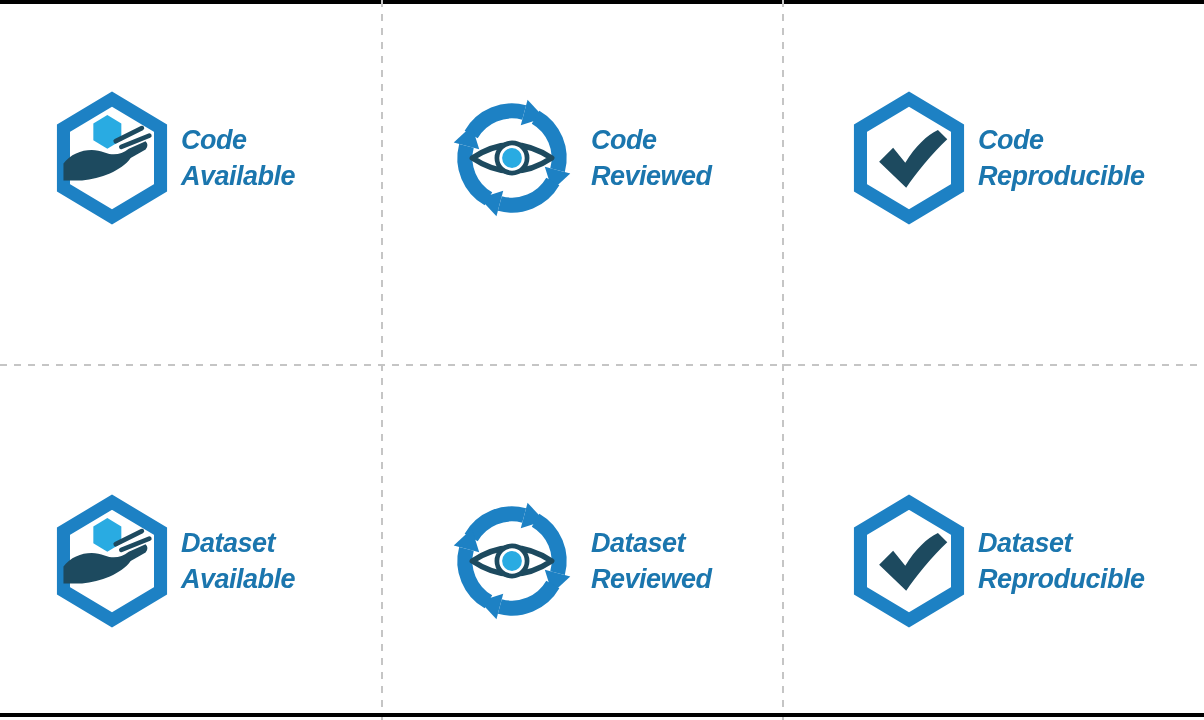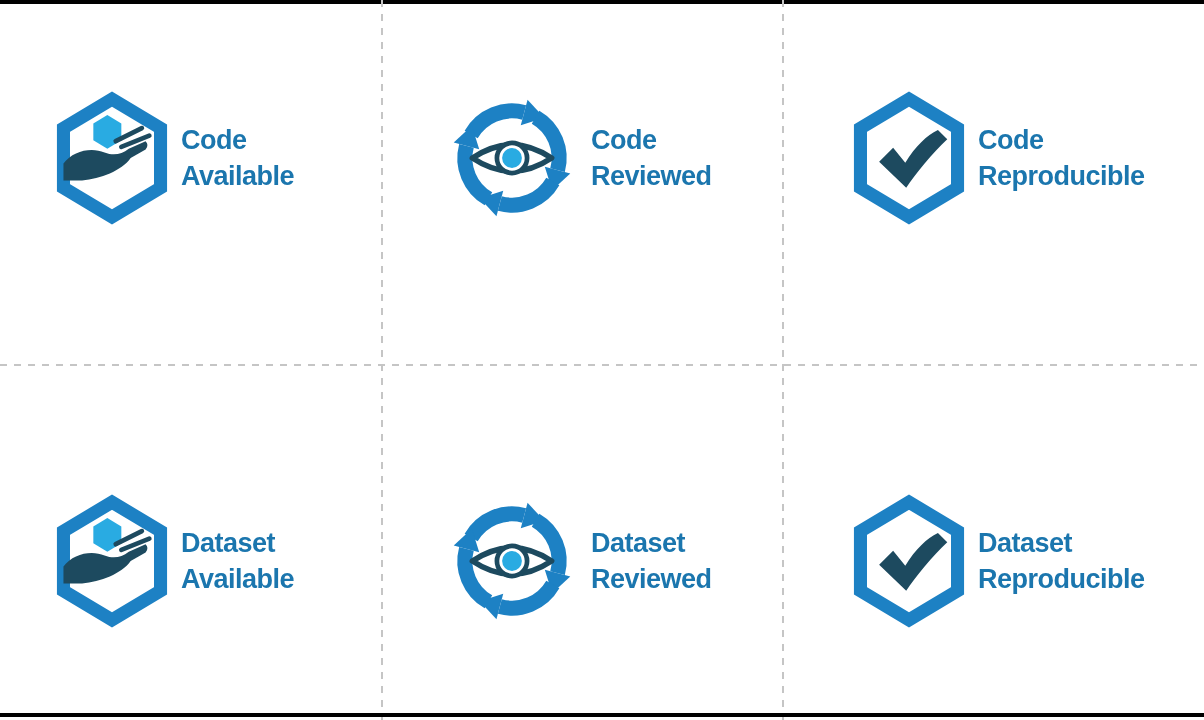"Code" .badge { font-style: none -> italic }
